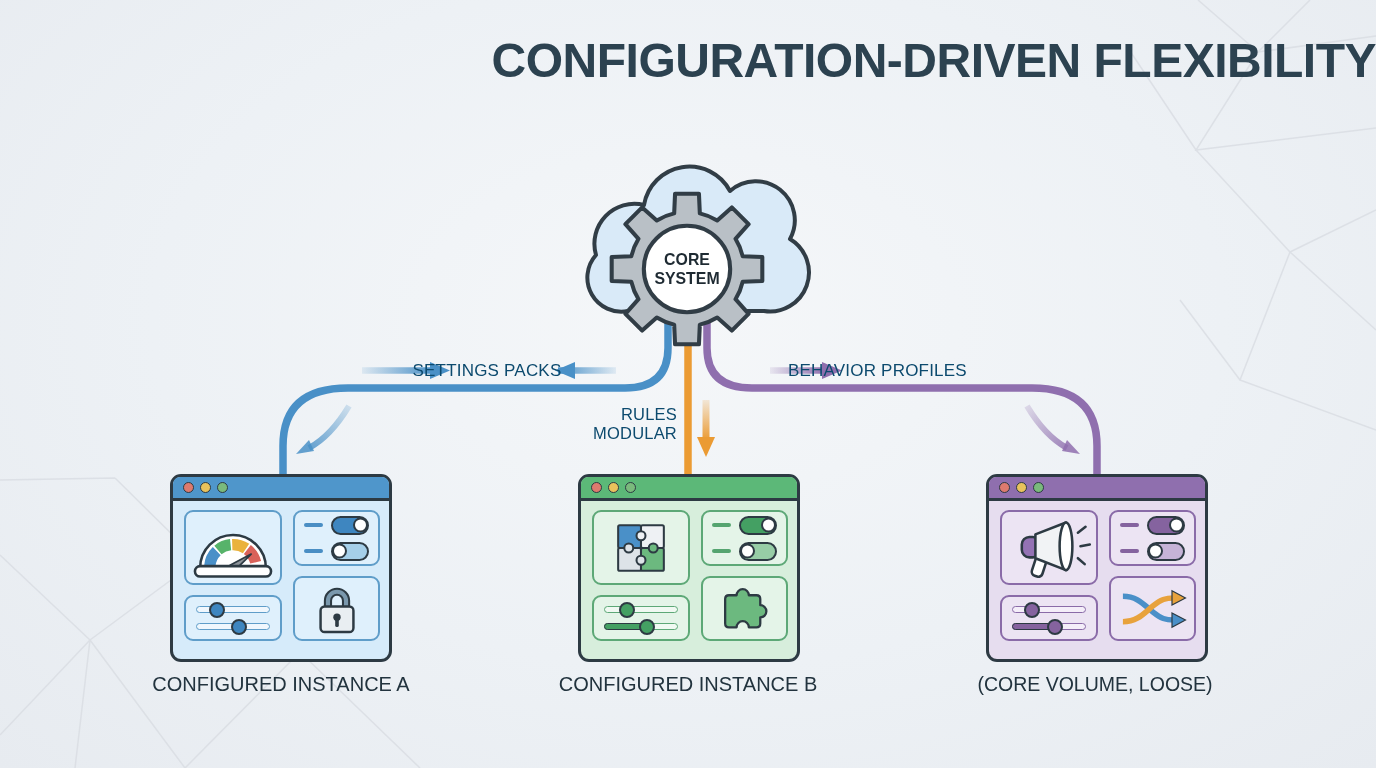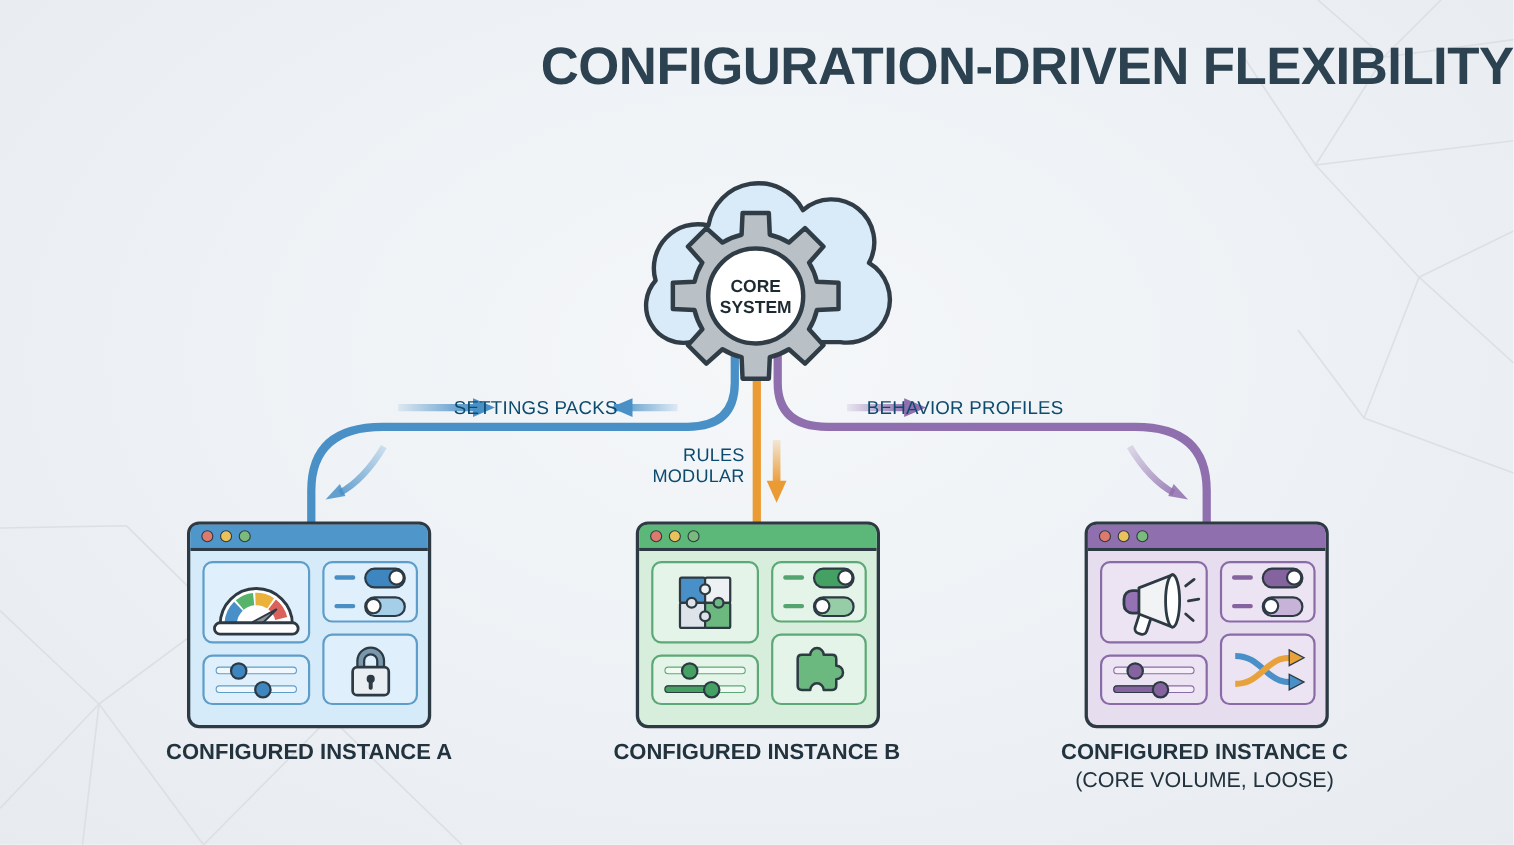"CONFIGURED INSTANCE A" .caption .cap-line1 { font-weight: bold -> normal }
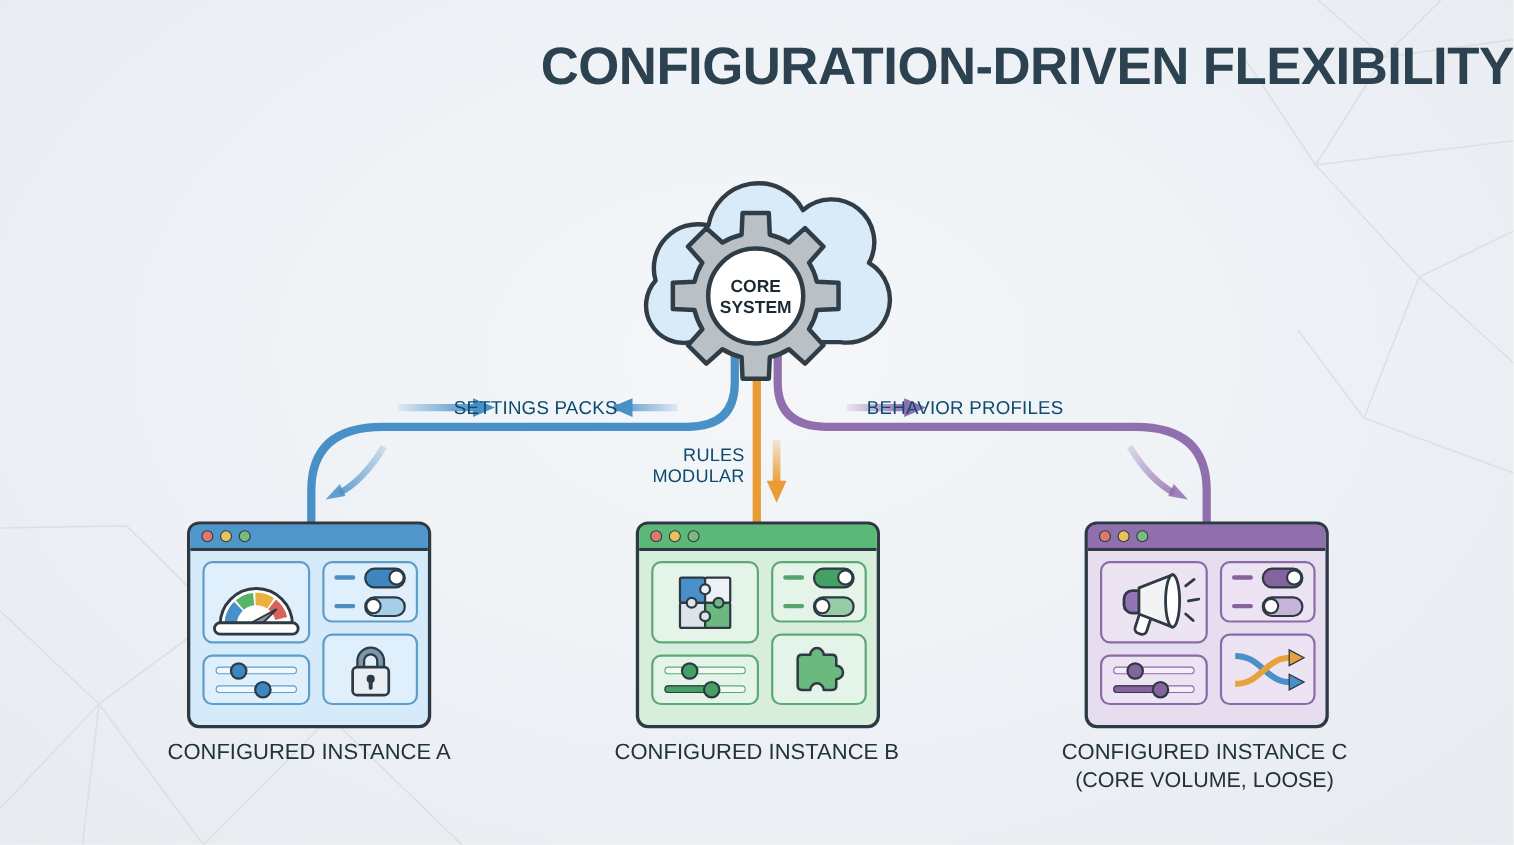"CONFIGURED INSTANCE C" div.cap-line1 { html: <div>CONFIGURED INSTANCE C</div> -> none }
